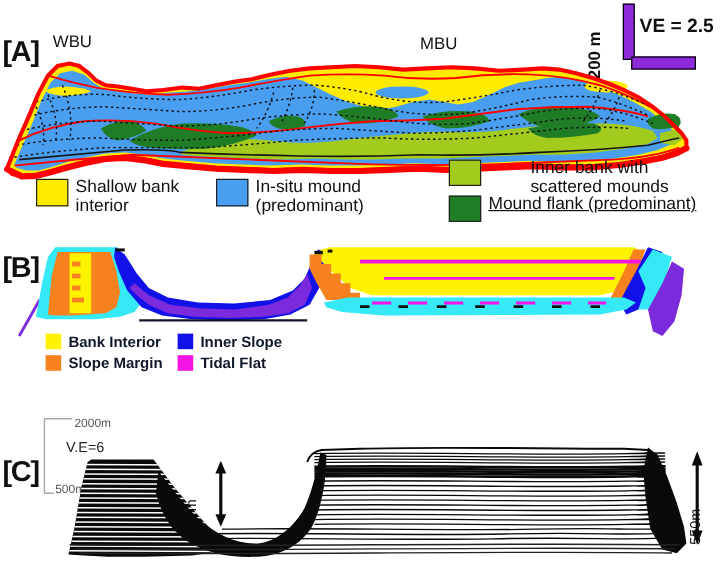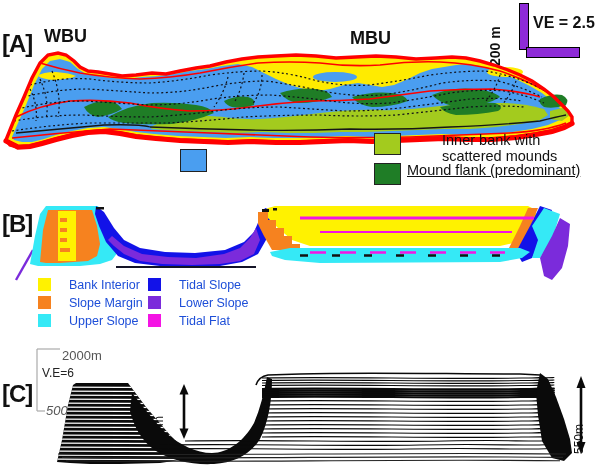"WBU" .unit-label { font-size: 18px -> 14px; font-weight: bold -> normal }
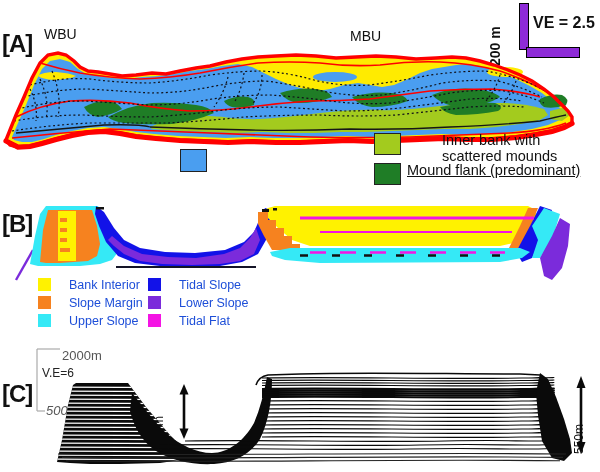"Shallow bank interior" div.abs { html: none -> <div> <div></div> <div>Shallow bank interior</div> </div> }
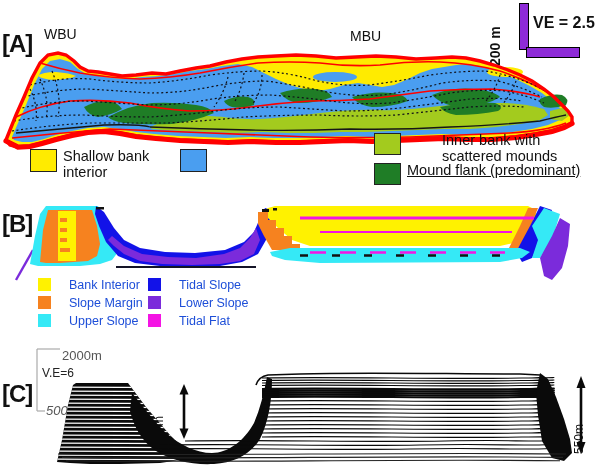"In-situ mound (predominant)" div.legA-text { html: none -> <div>In-situ mound (predominant)</div> }
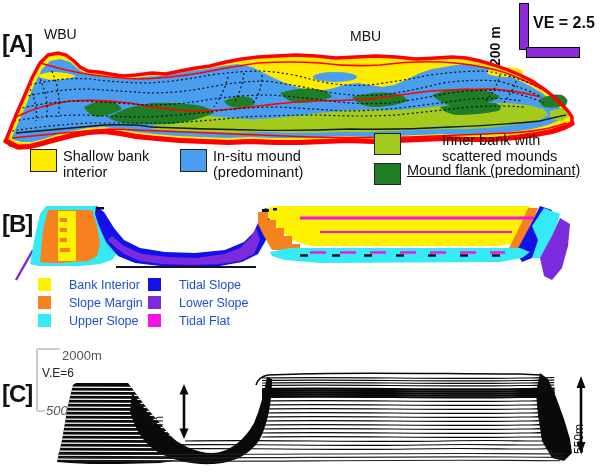"Bank Interior" .legB-text { color: #1d4ed8 -> #0f172a; font-weight: none -> bold; margin-left: 18px -> 6px }
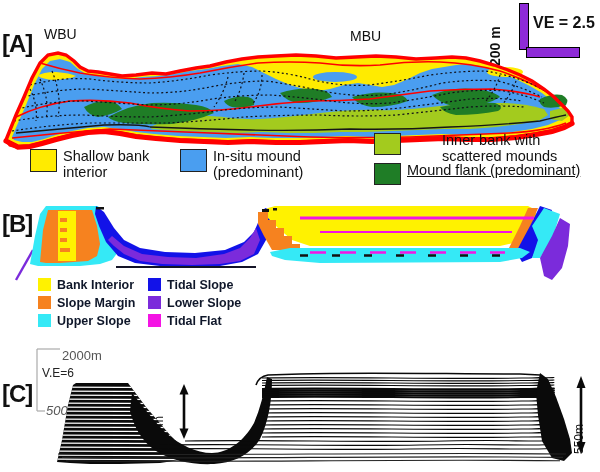"Tidal Slope" div.legB-text { text: Tidal -> Inner }
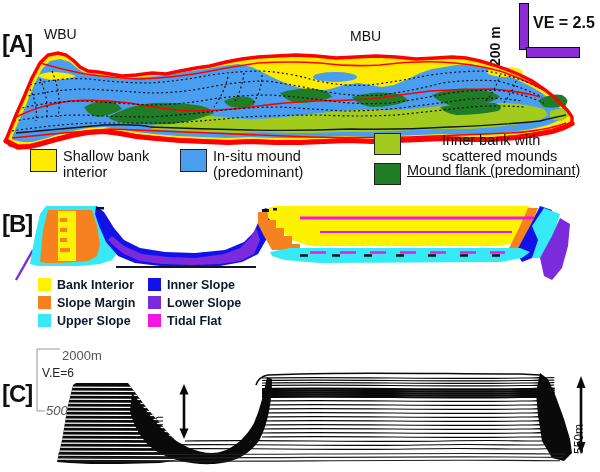"Lower Slope" div.legB-row { html: <div> <div></div> <div>Lower Slope</div> </div> -> none }
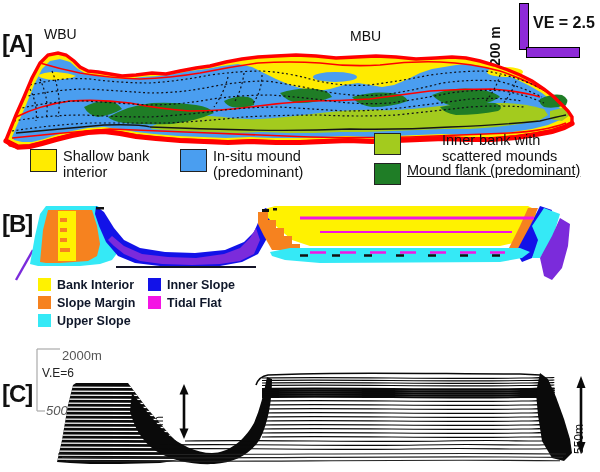"Upper Slope" div.legB-row { html: <div> <div></div> <div>Upper Slope</div> </div> -> none }
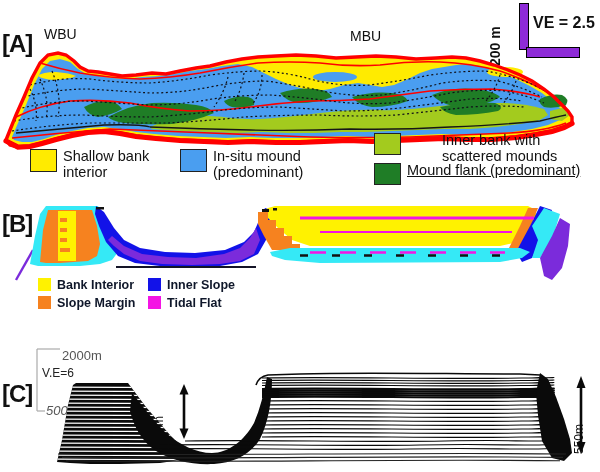"2000m" .c-small { font-size: 13px -> 10px }
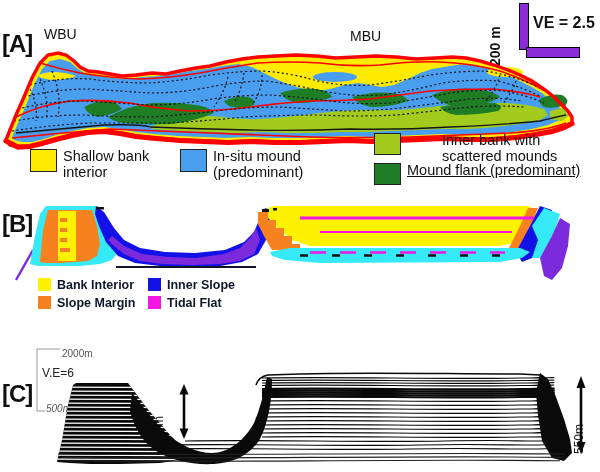"V.E=6" div.abs { left: 42px -> 55px }
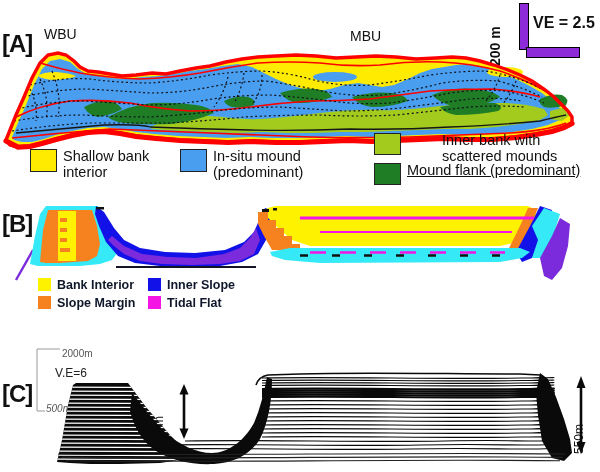"500m" div.abs { font-style: italic -> none }
